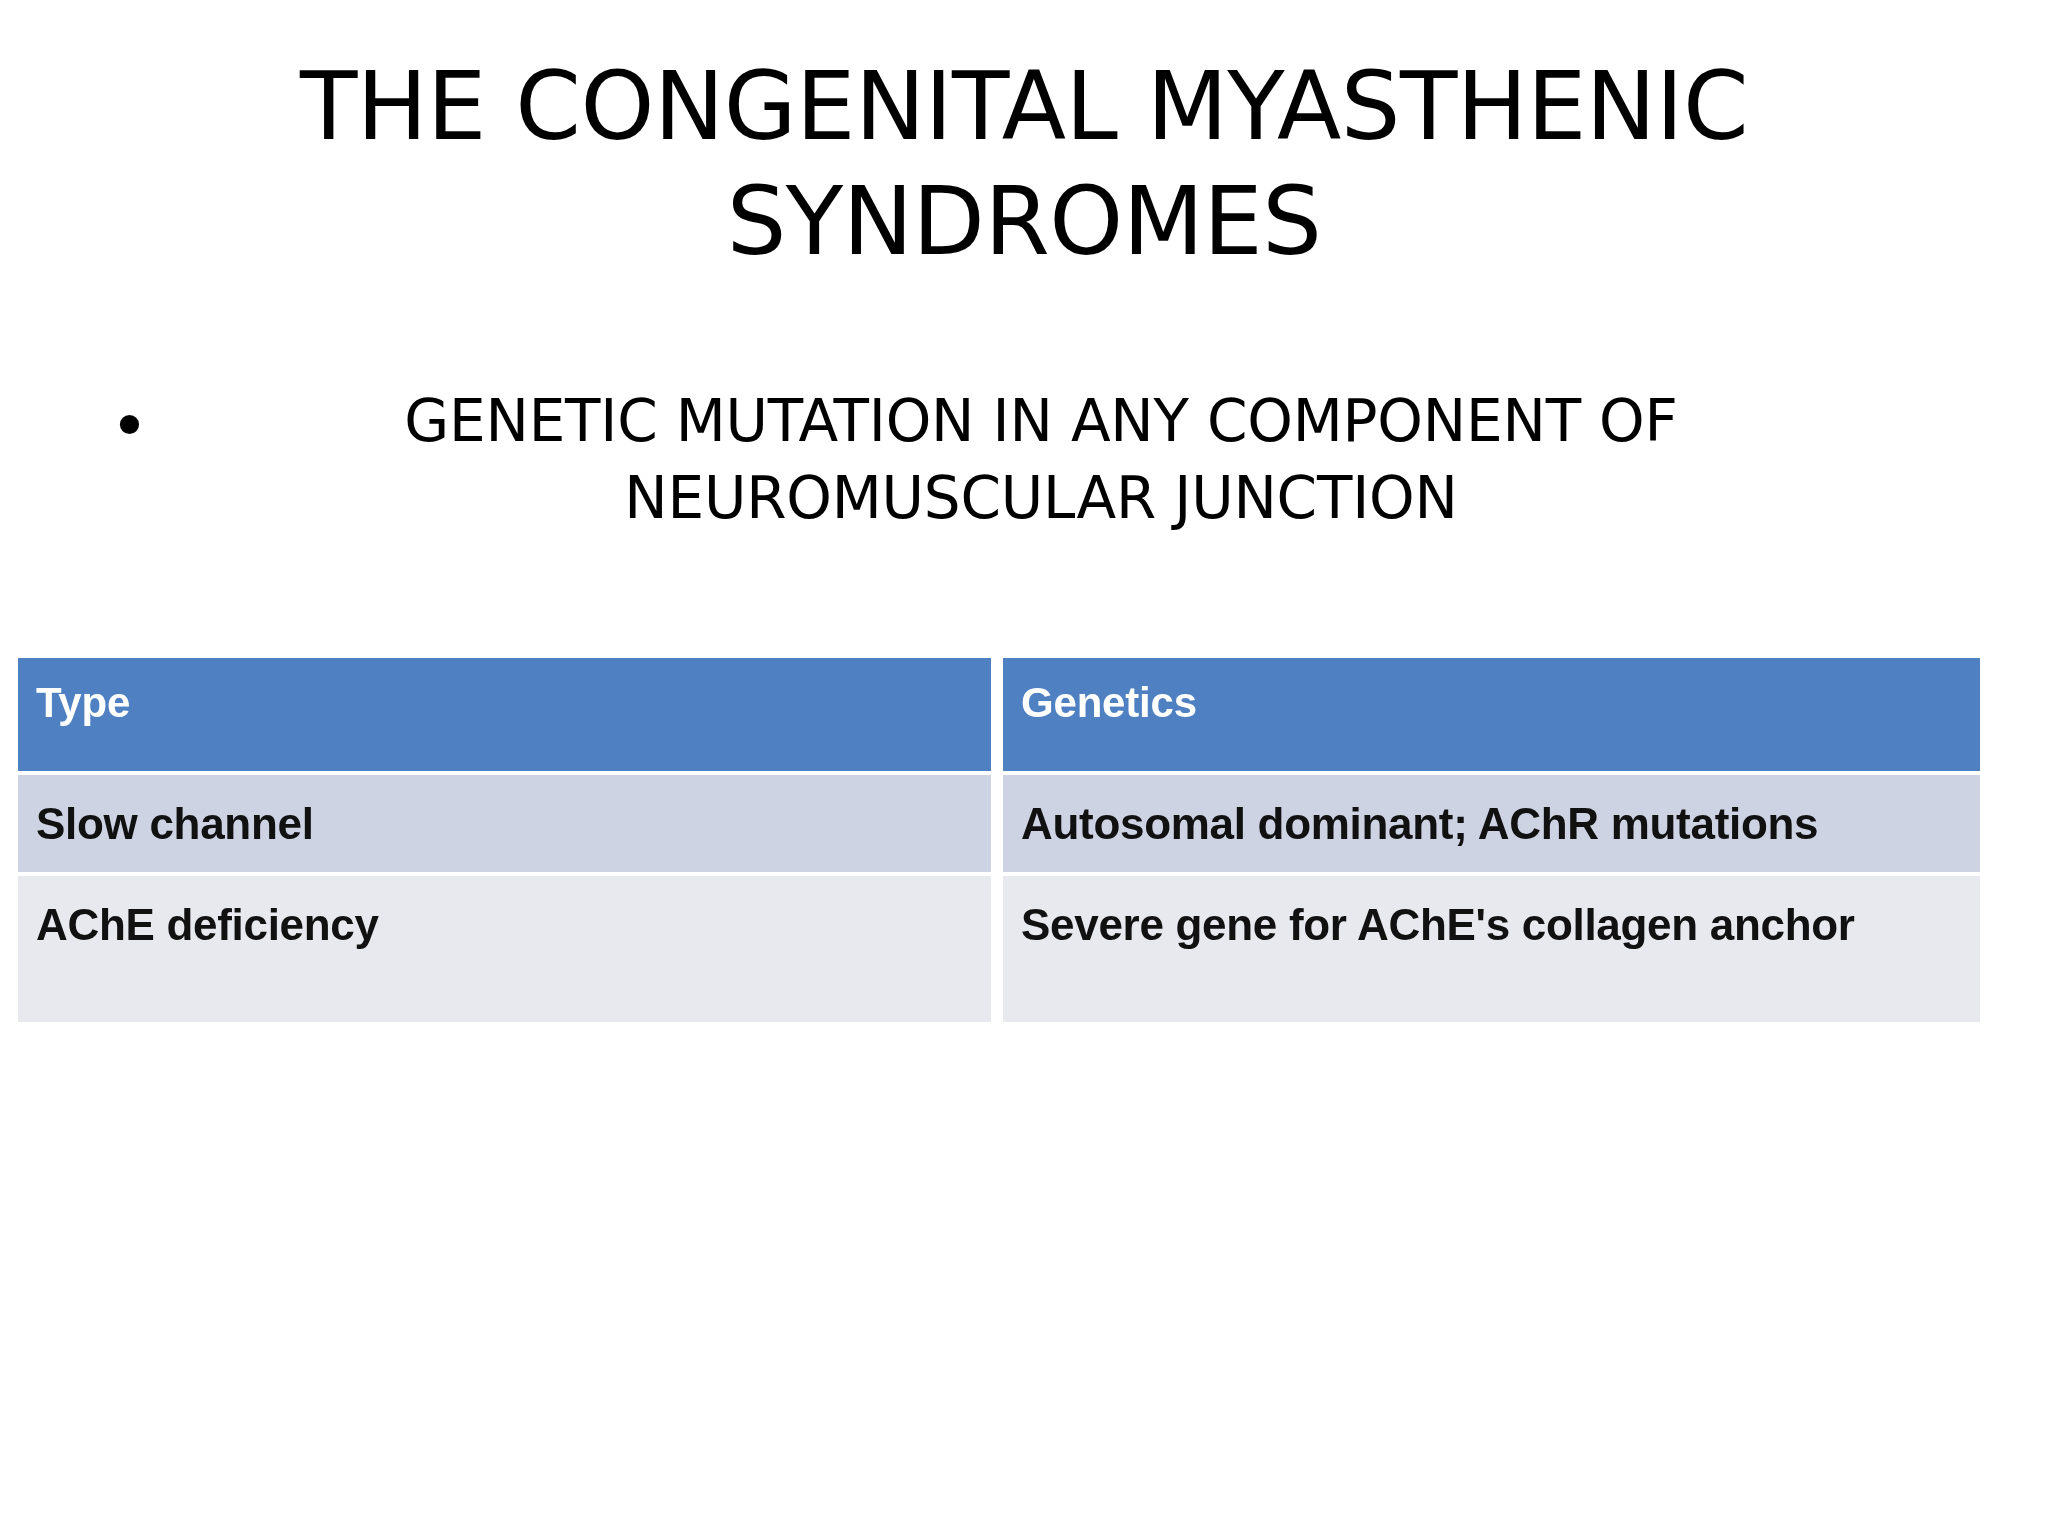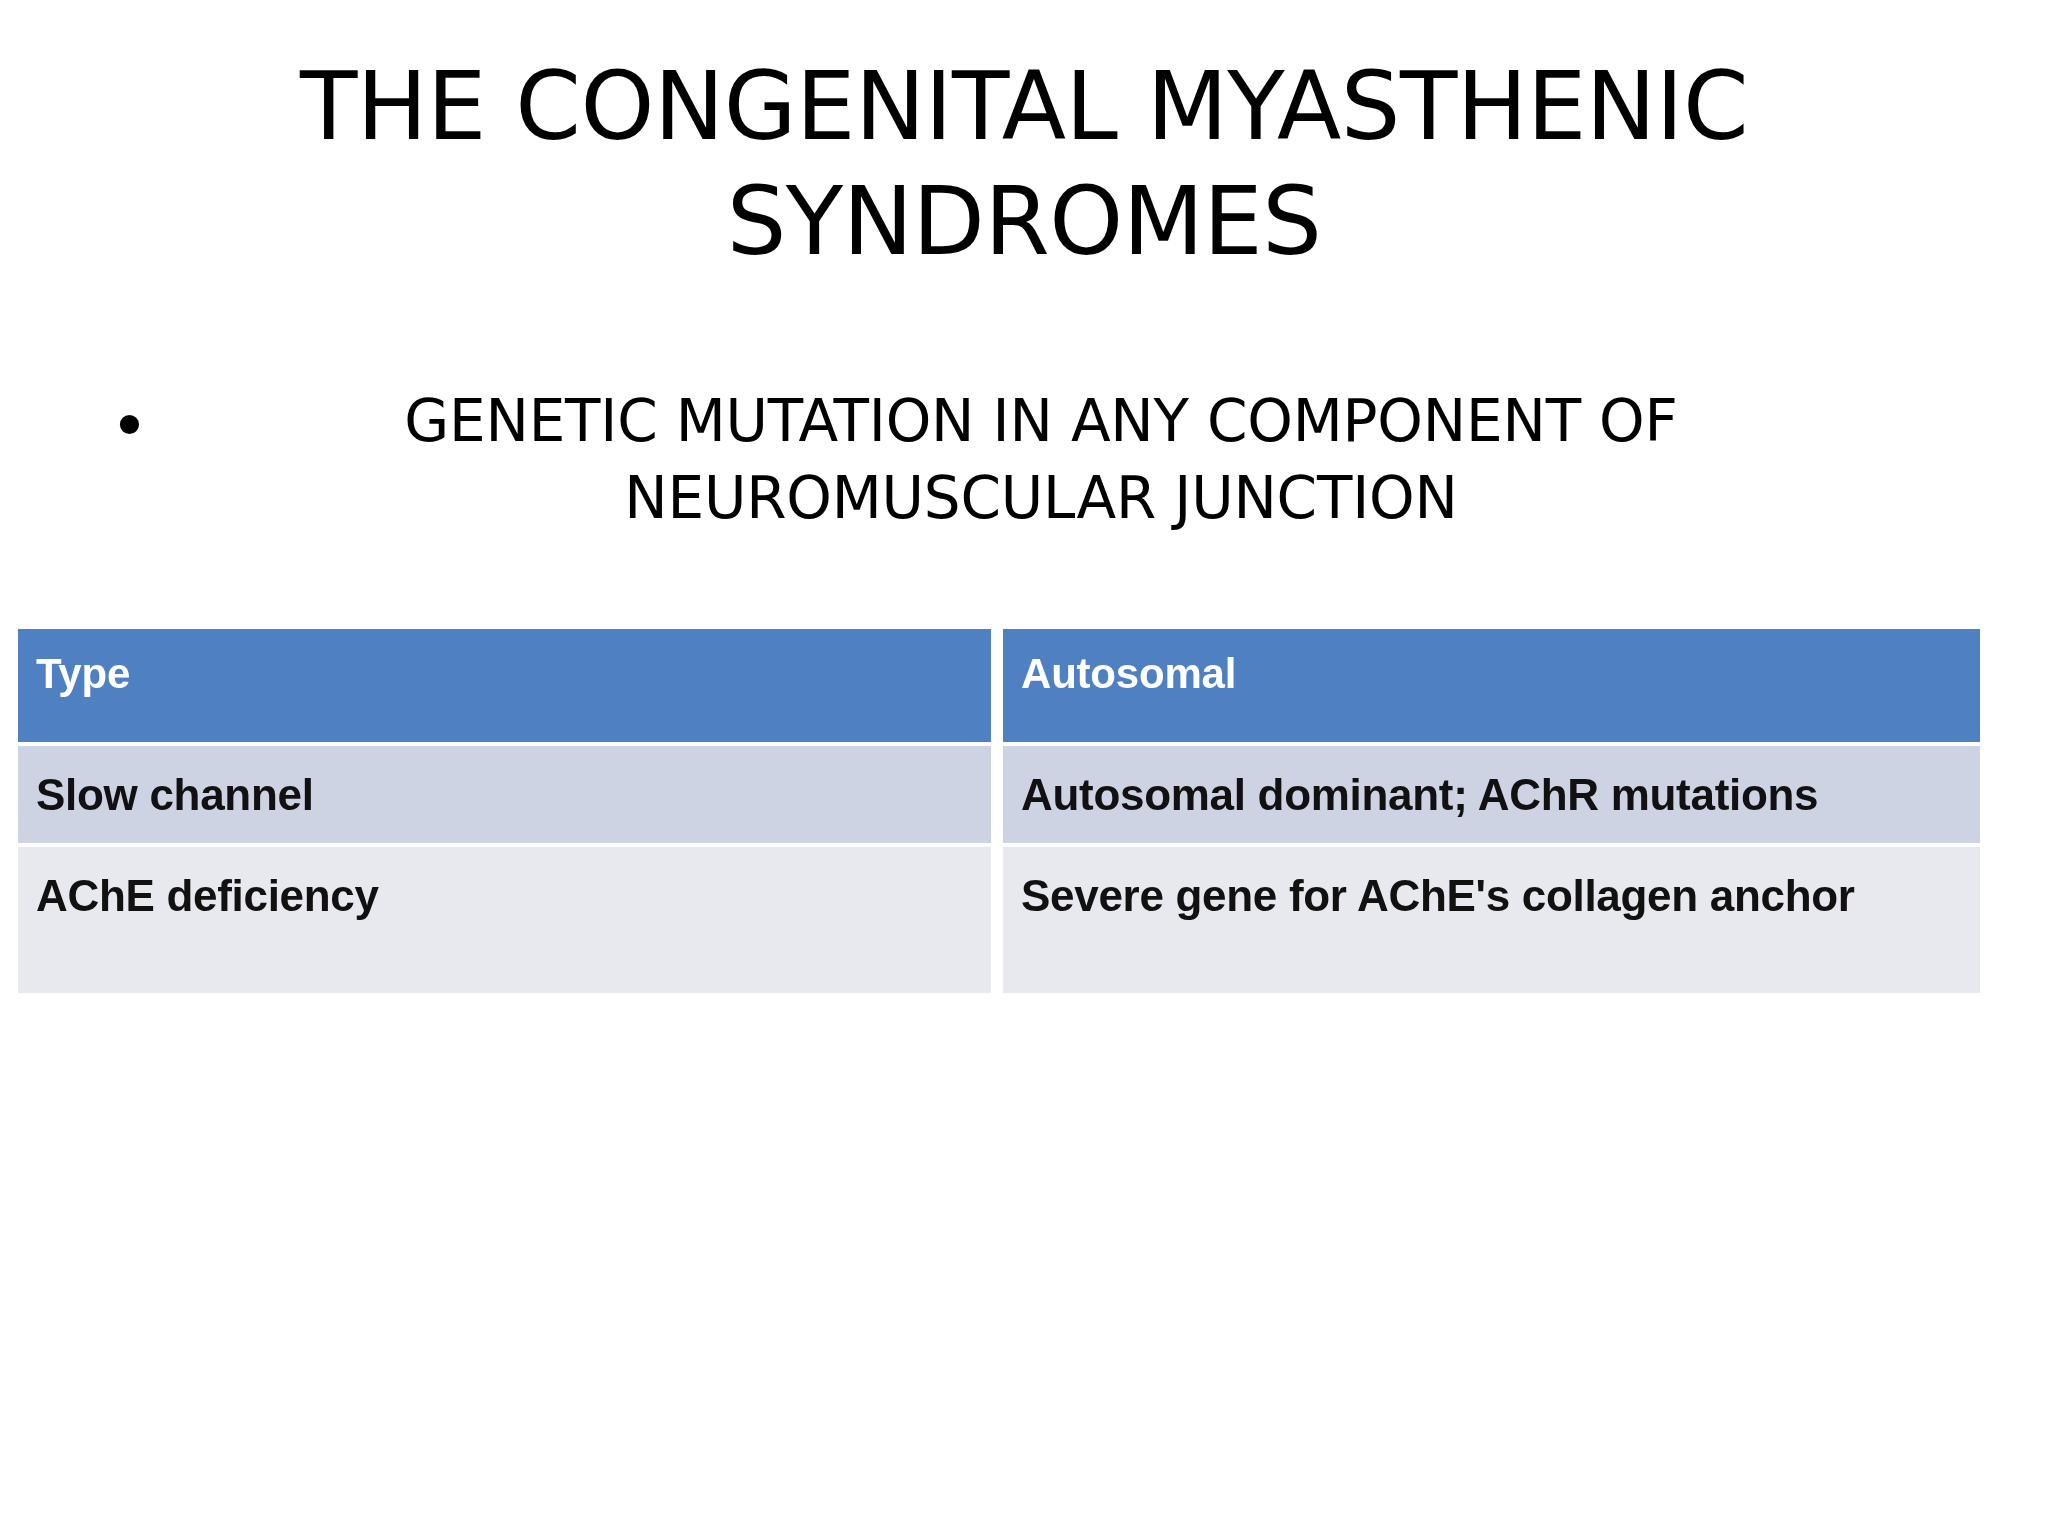"Type" .data-table { top: 629px -> 658px }
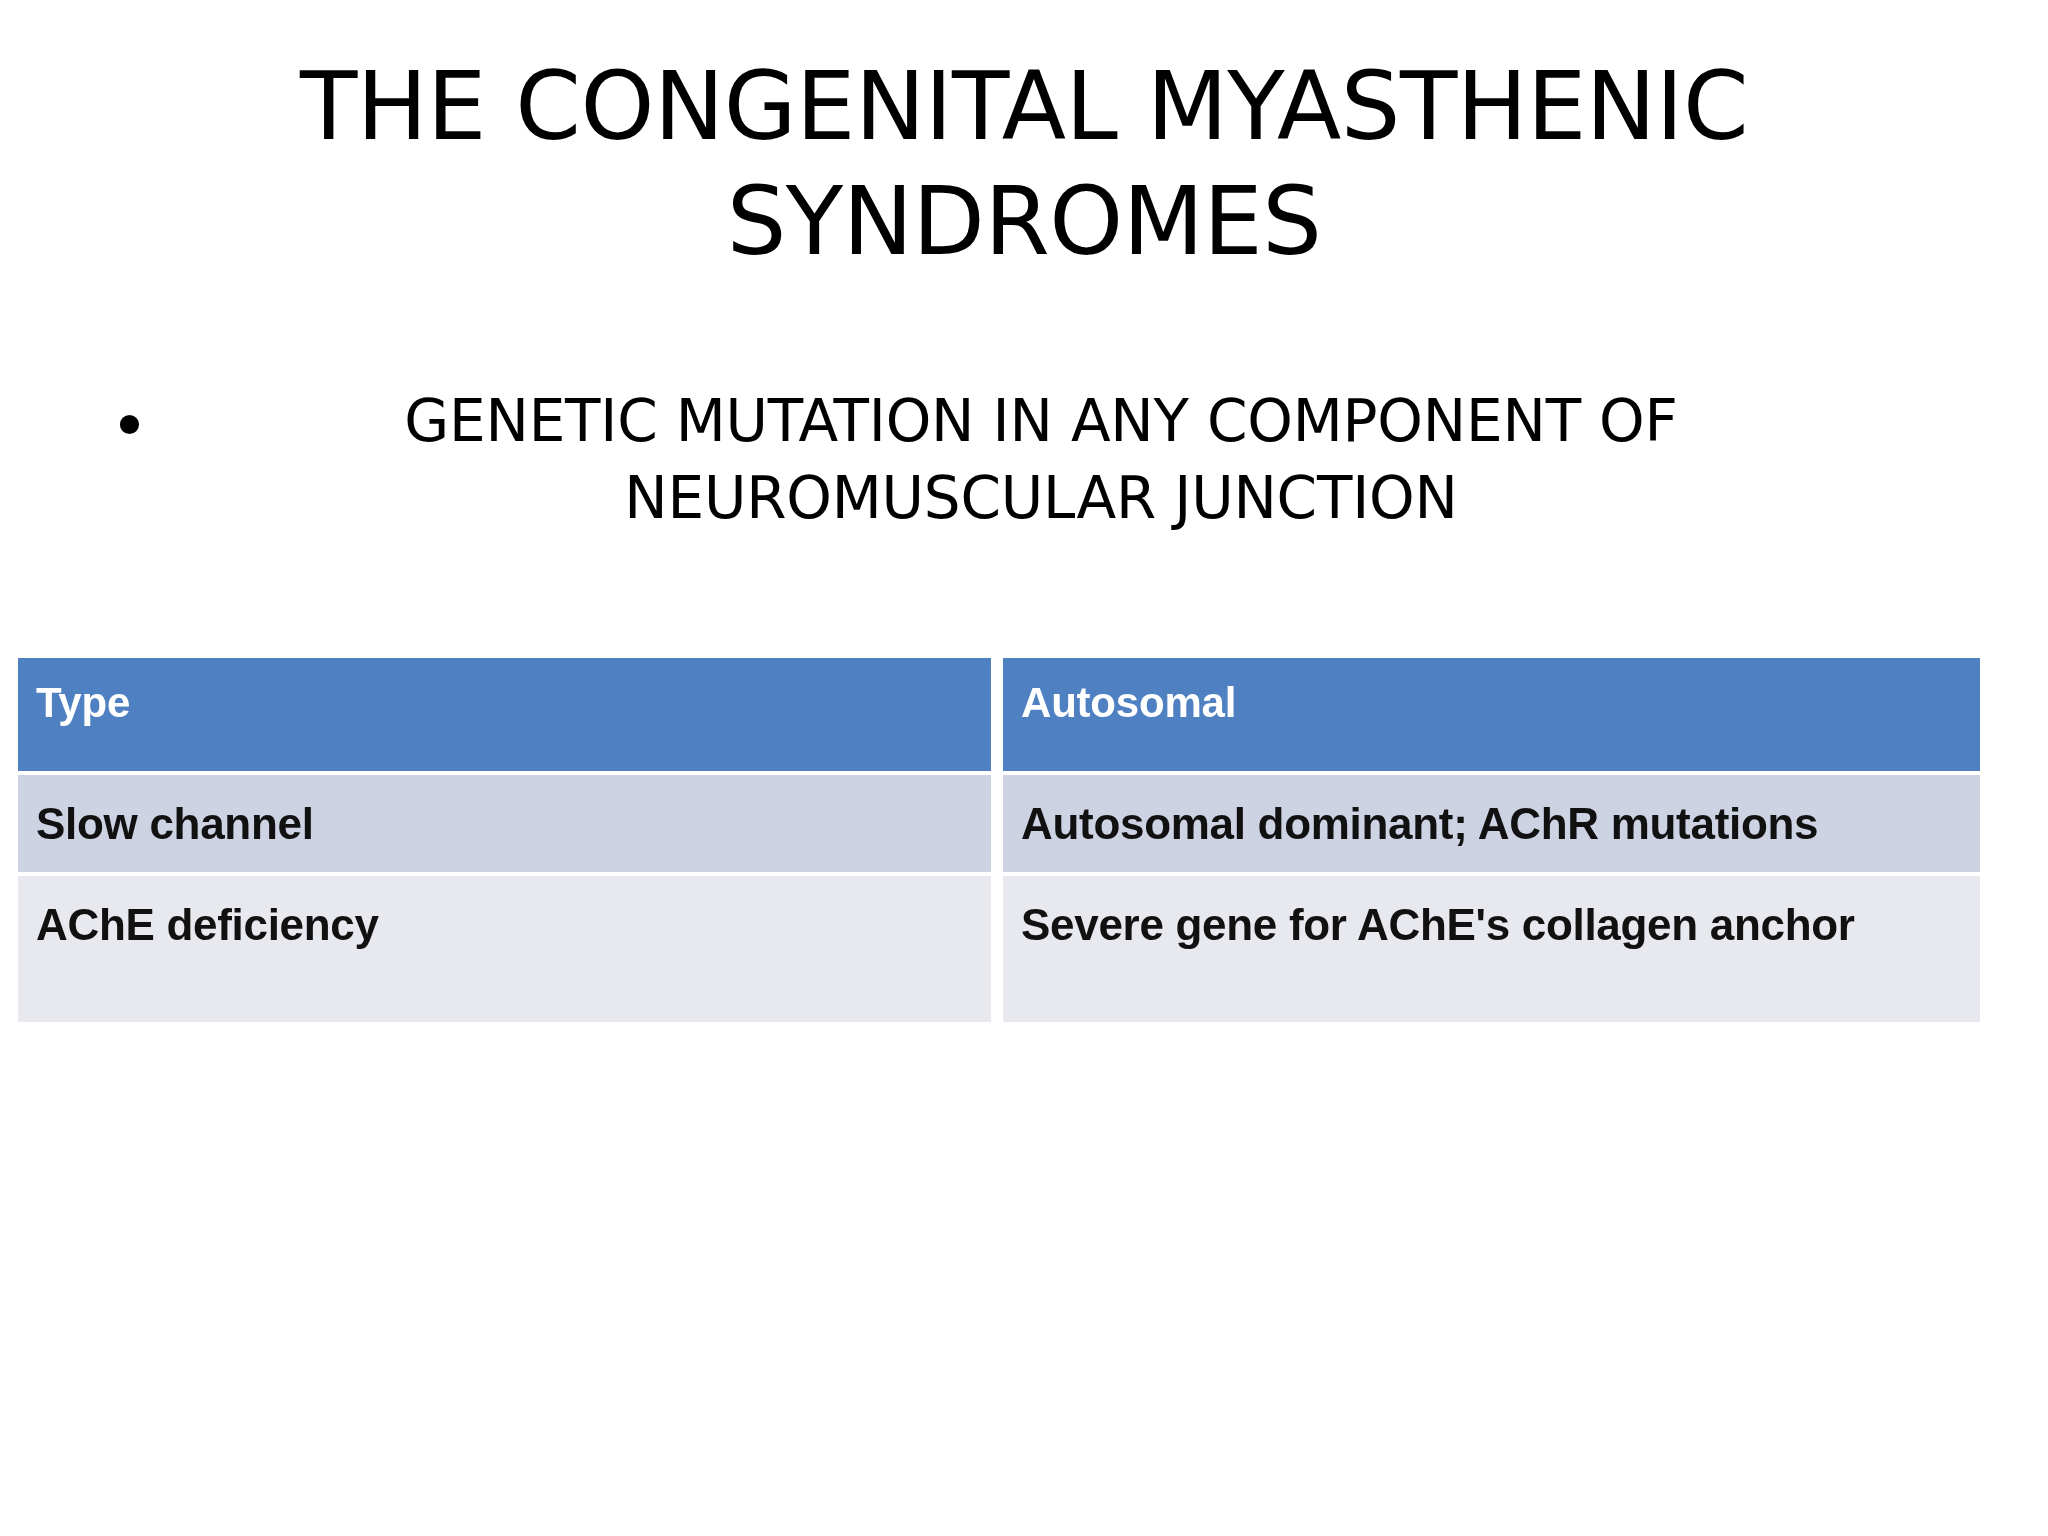"Autosomal" th { text: Autosomal -> Genetics }
